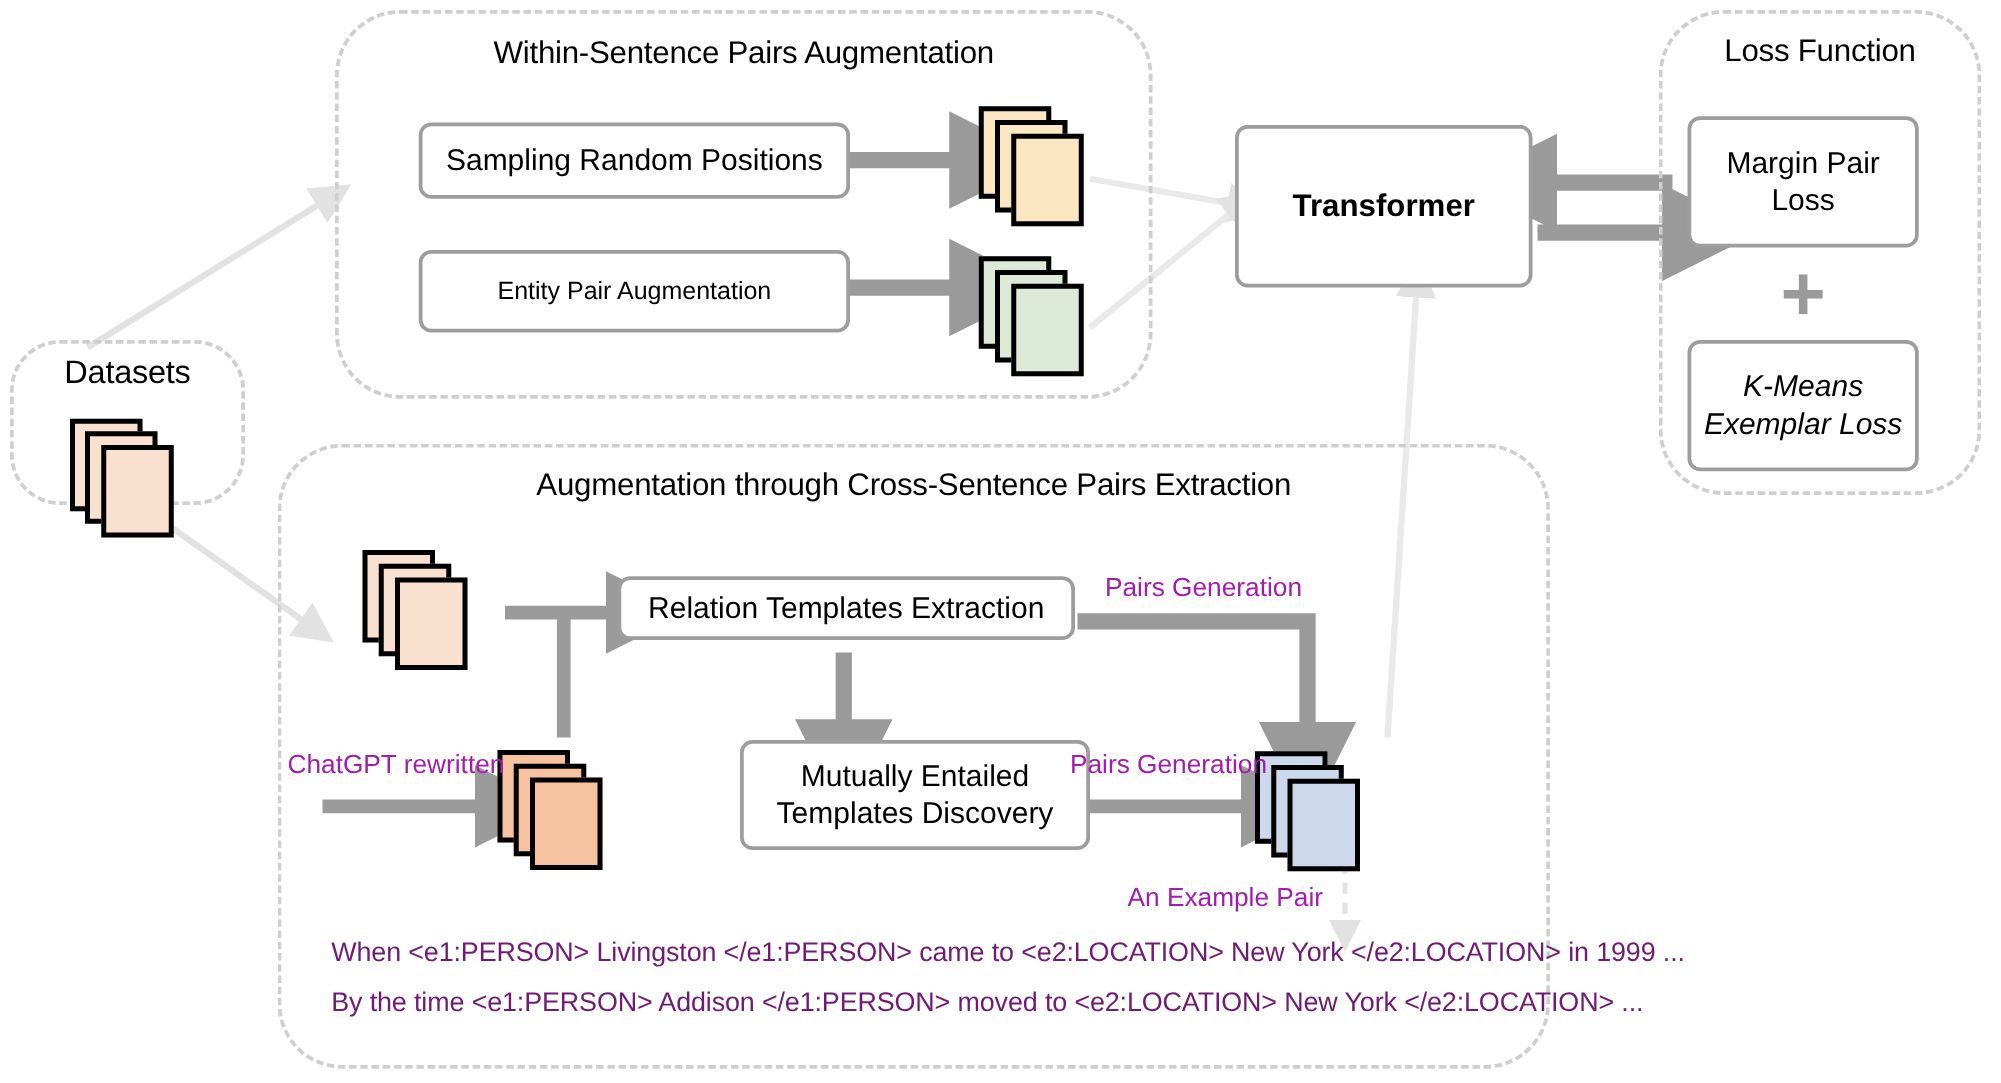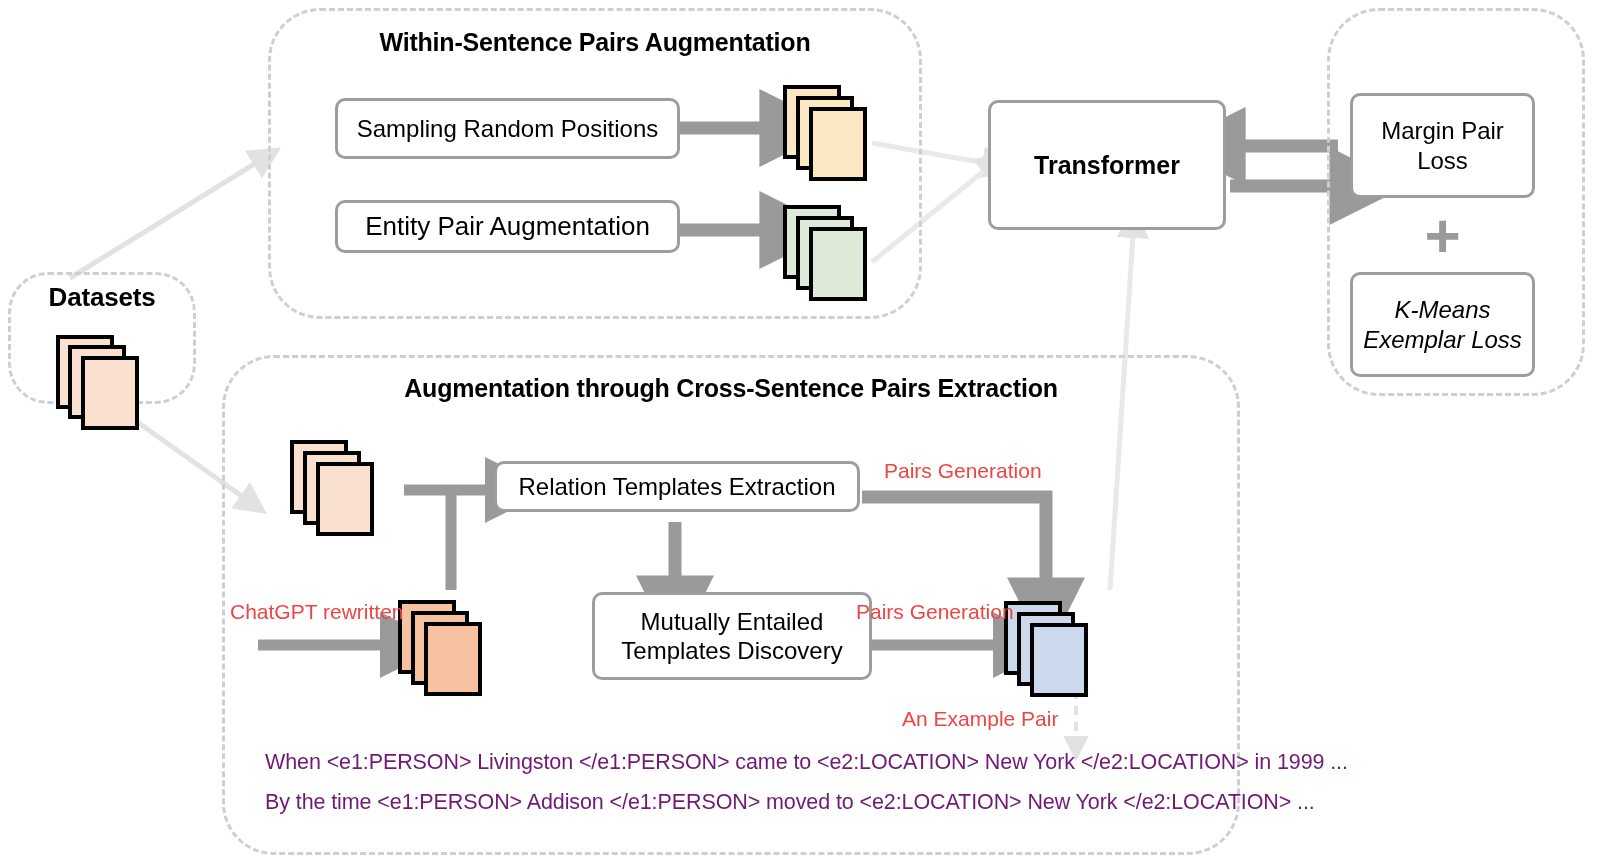"Within-Sentence Pairs Augmentation" .panel-title { font-weight: bold -> normal }
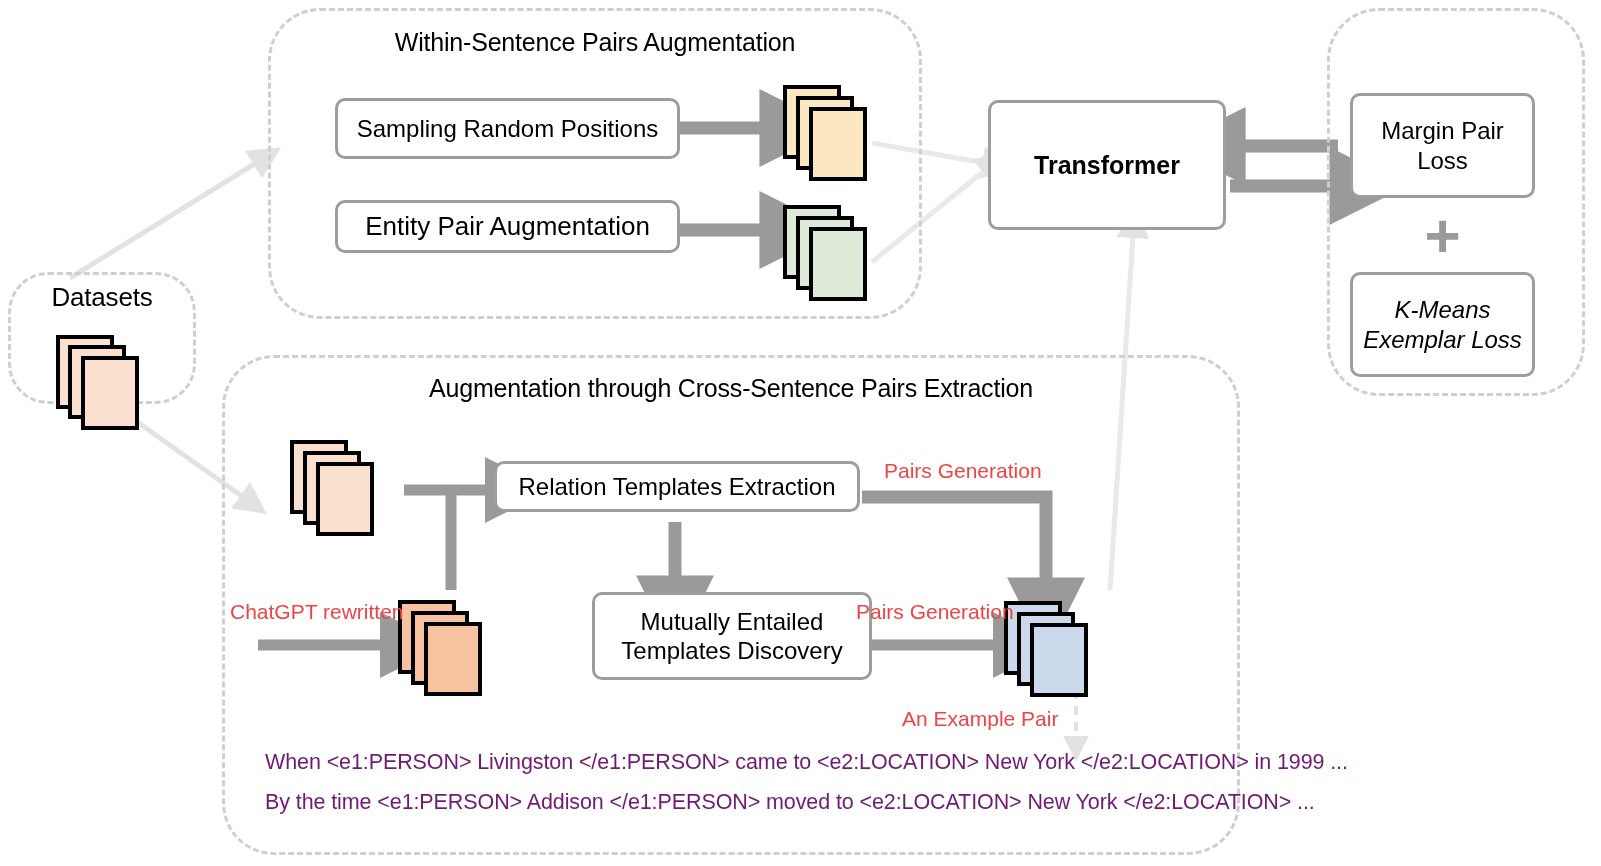"Loss Function" div.panel-title { html: none -> <div>Loss Function</div> }
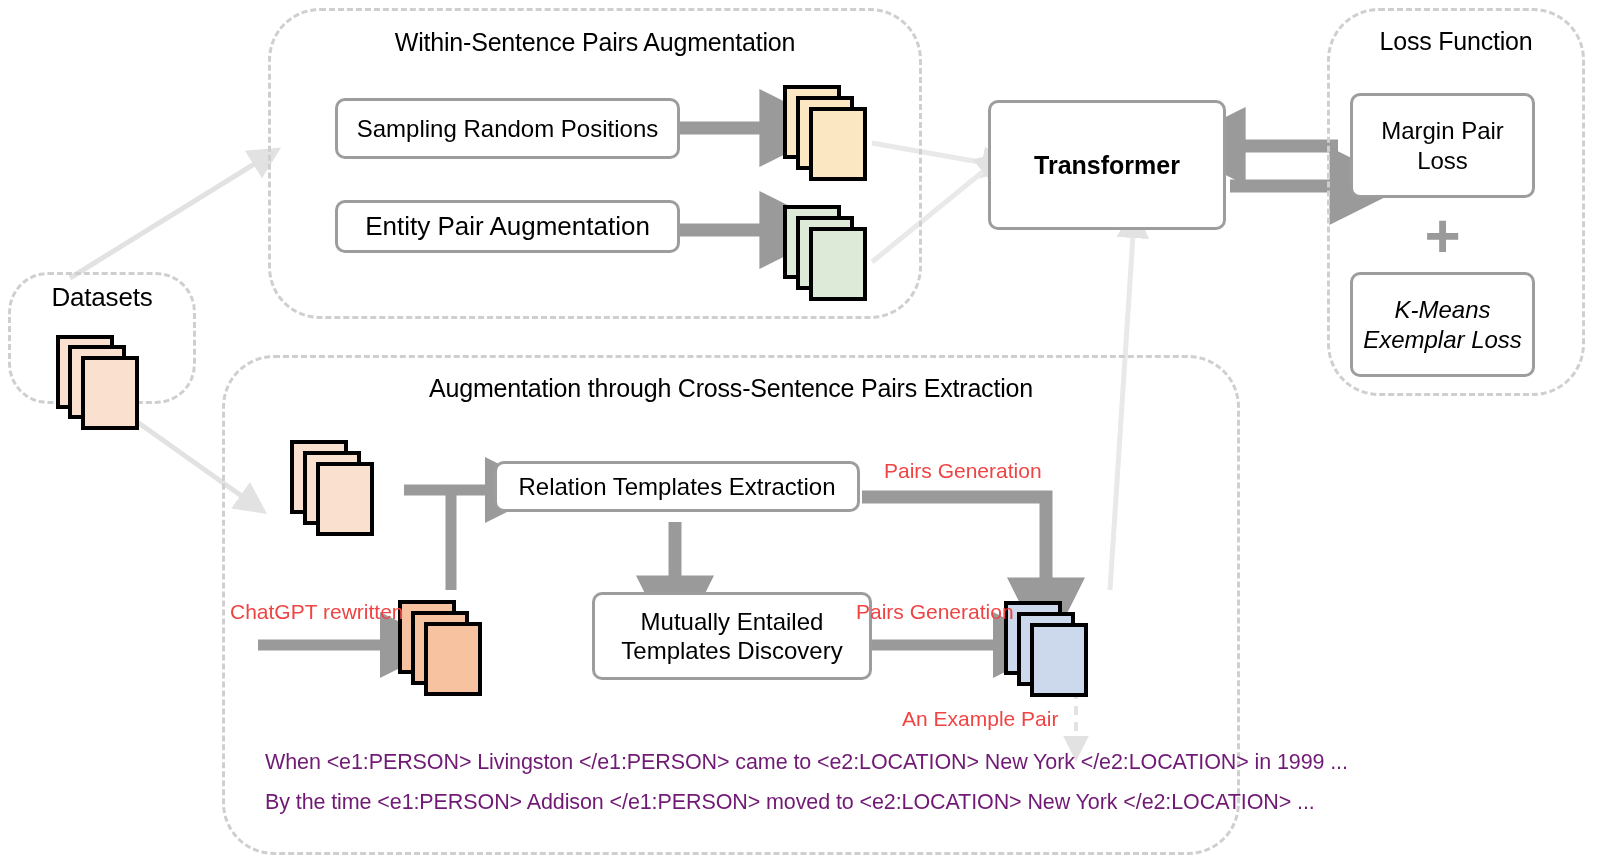"Entity Pair Augmentation" div.pbox { font-size: 26px -> 20px; height: 53px -> 66px }
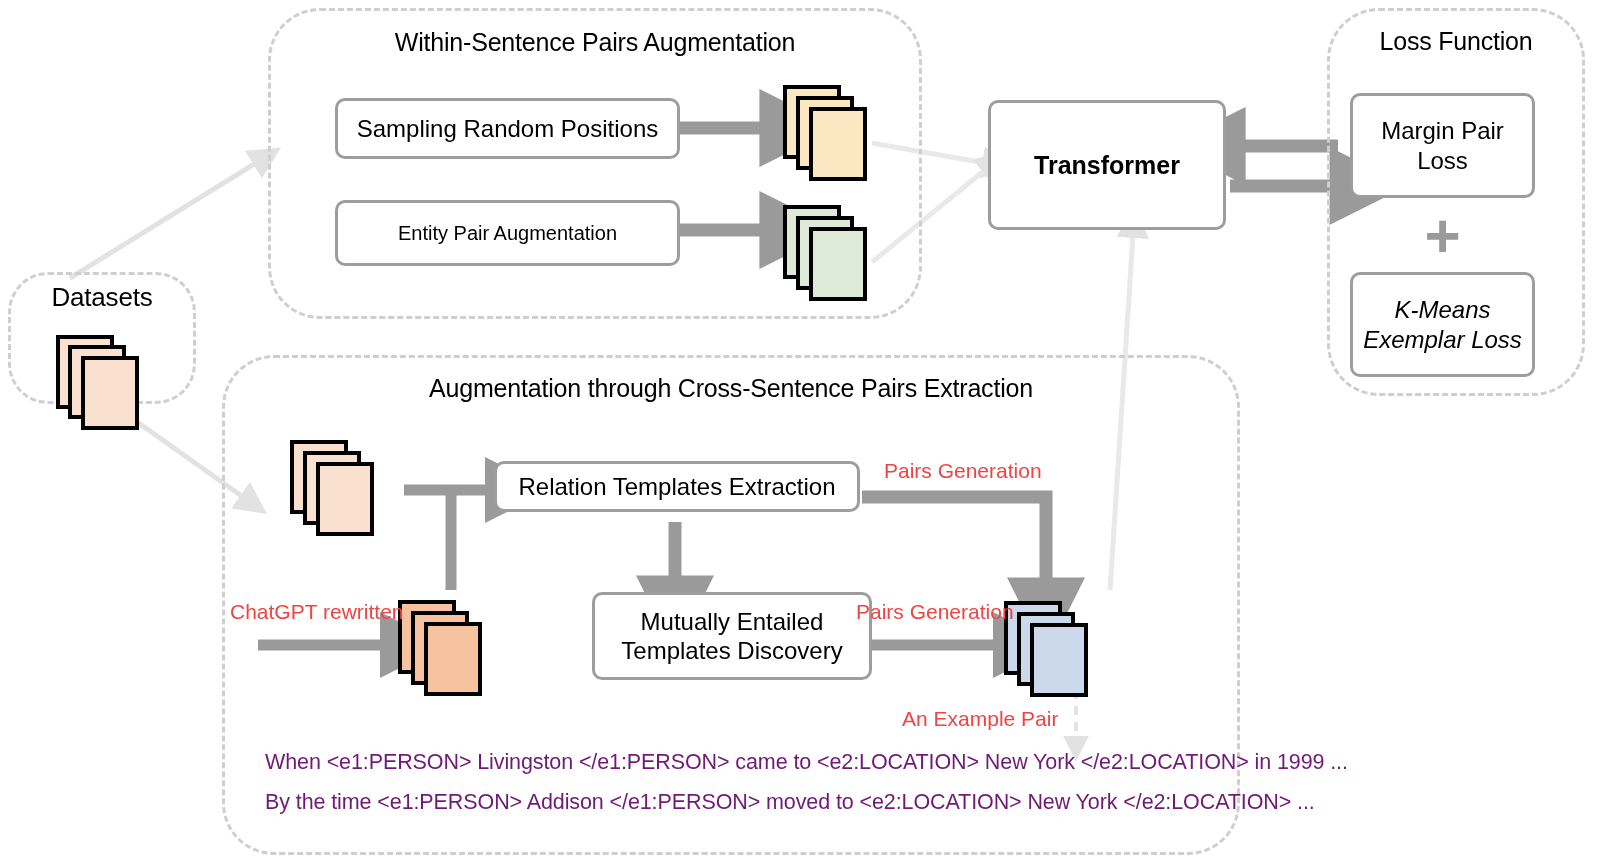"Pairs Generation" .lbl { color: #ef4444 -> #a21caf }
